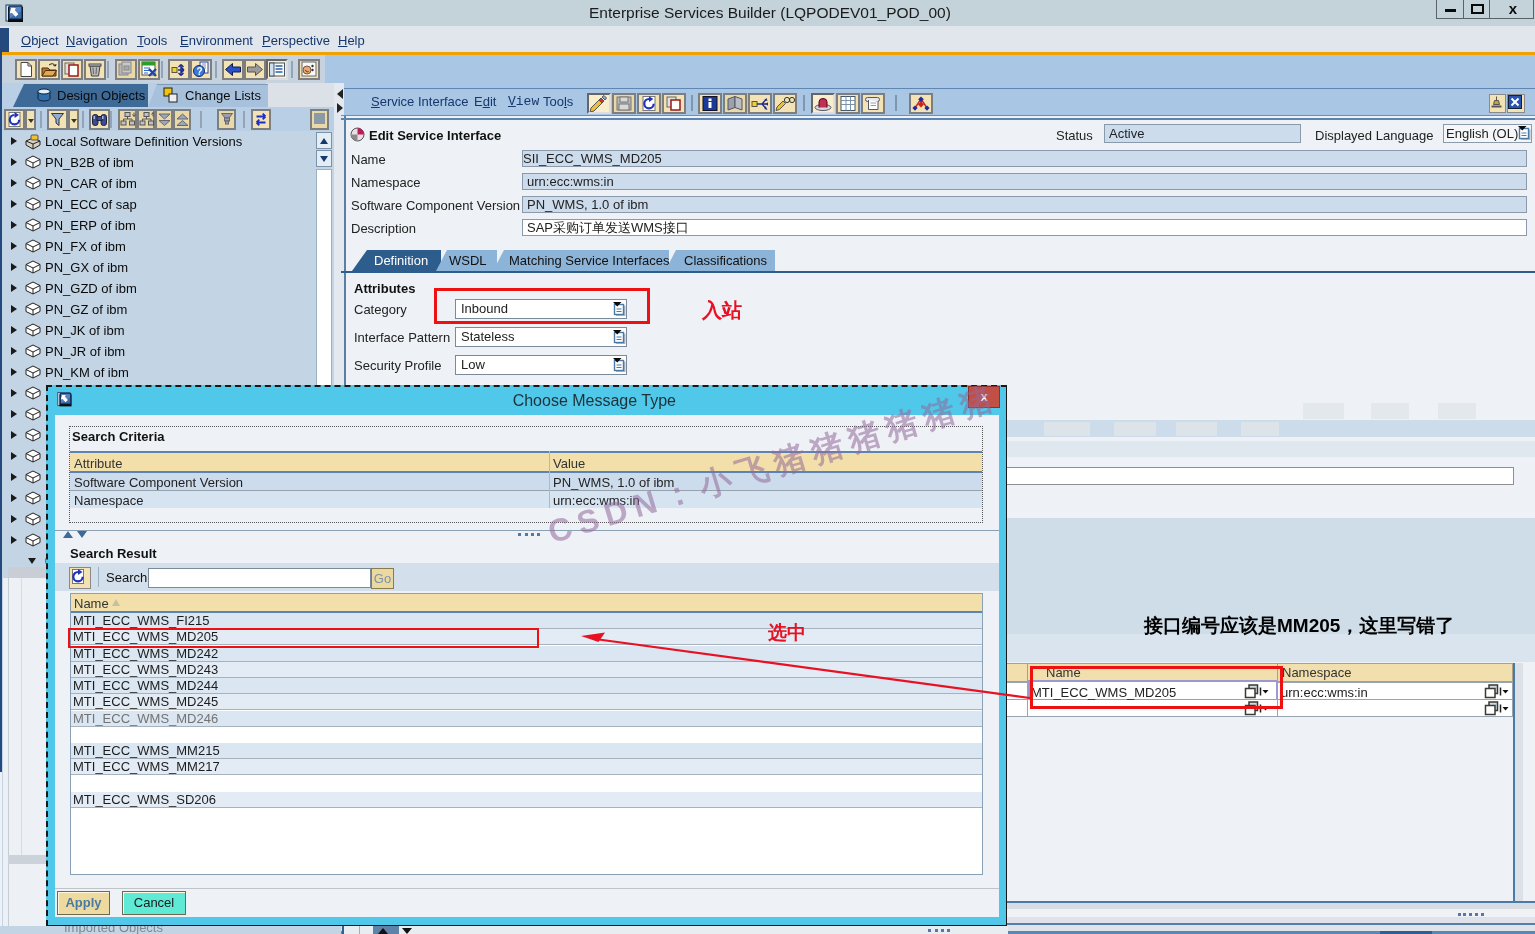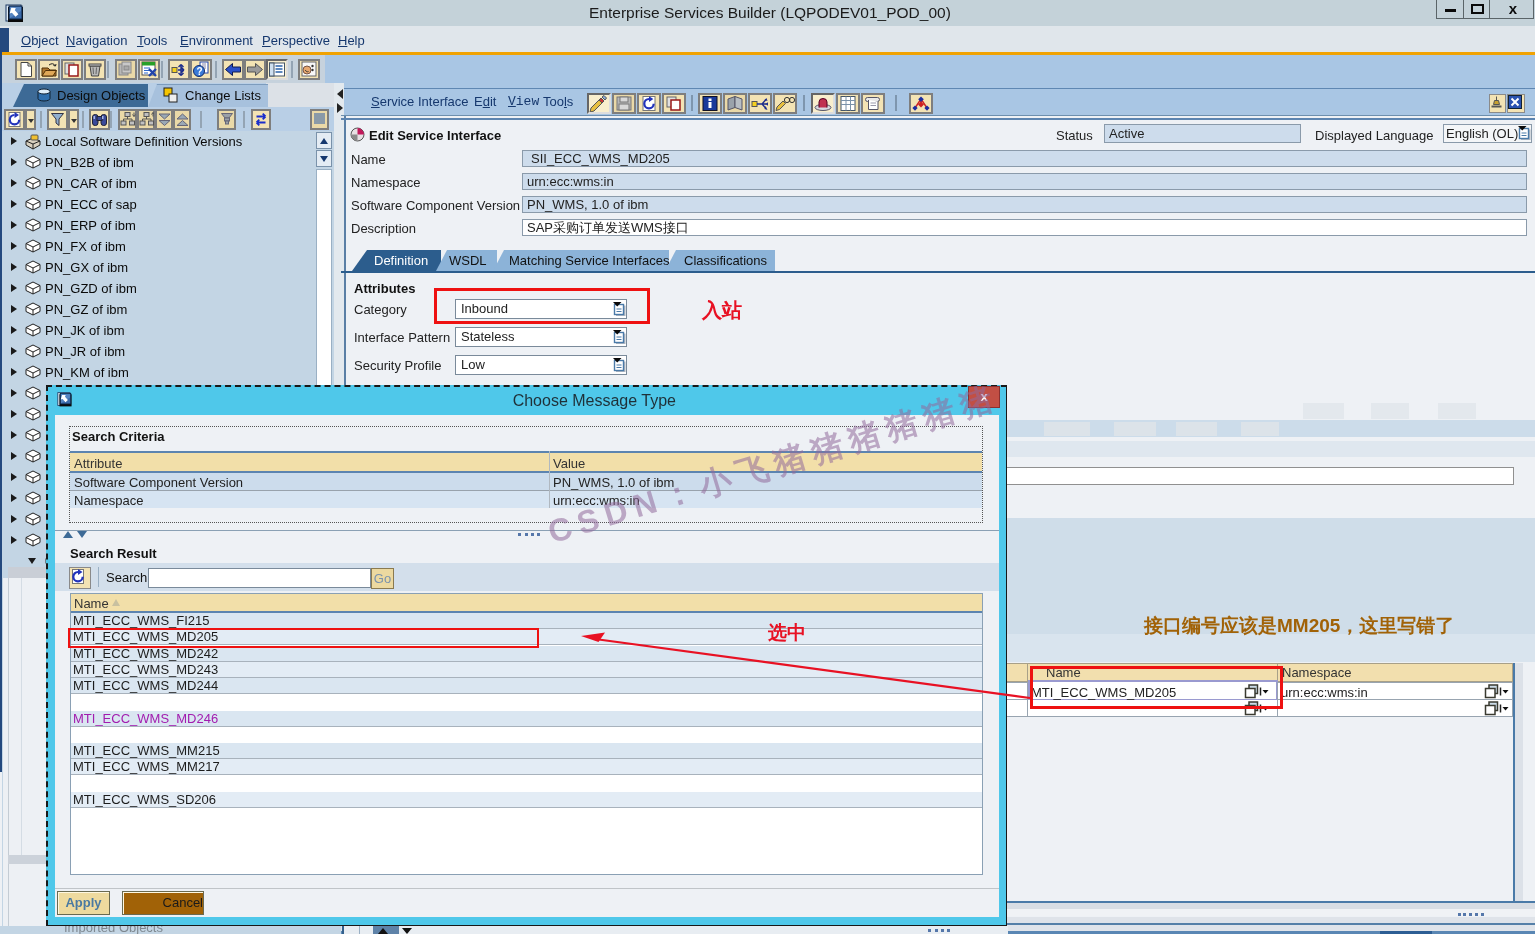"SII_ECC_WMS_MD205" div.abs { padding: 0 8px -> 0 0 }
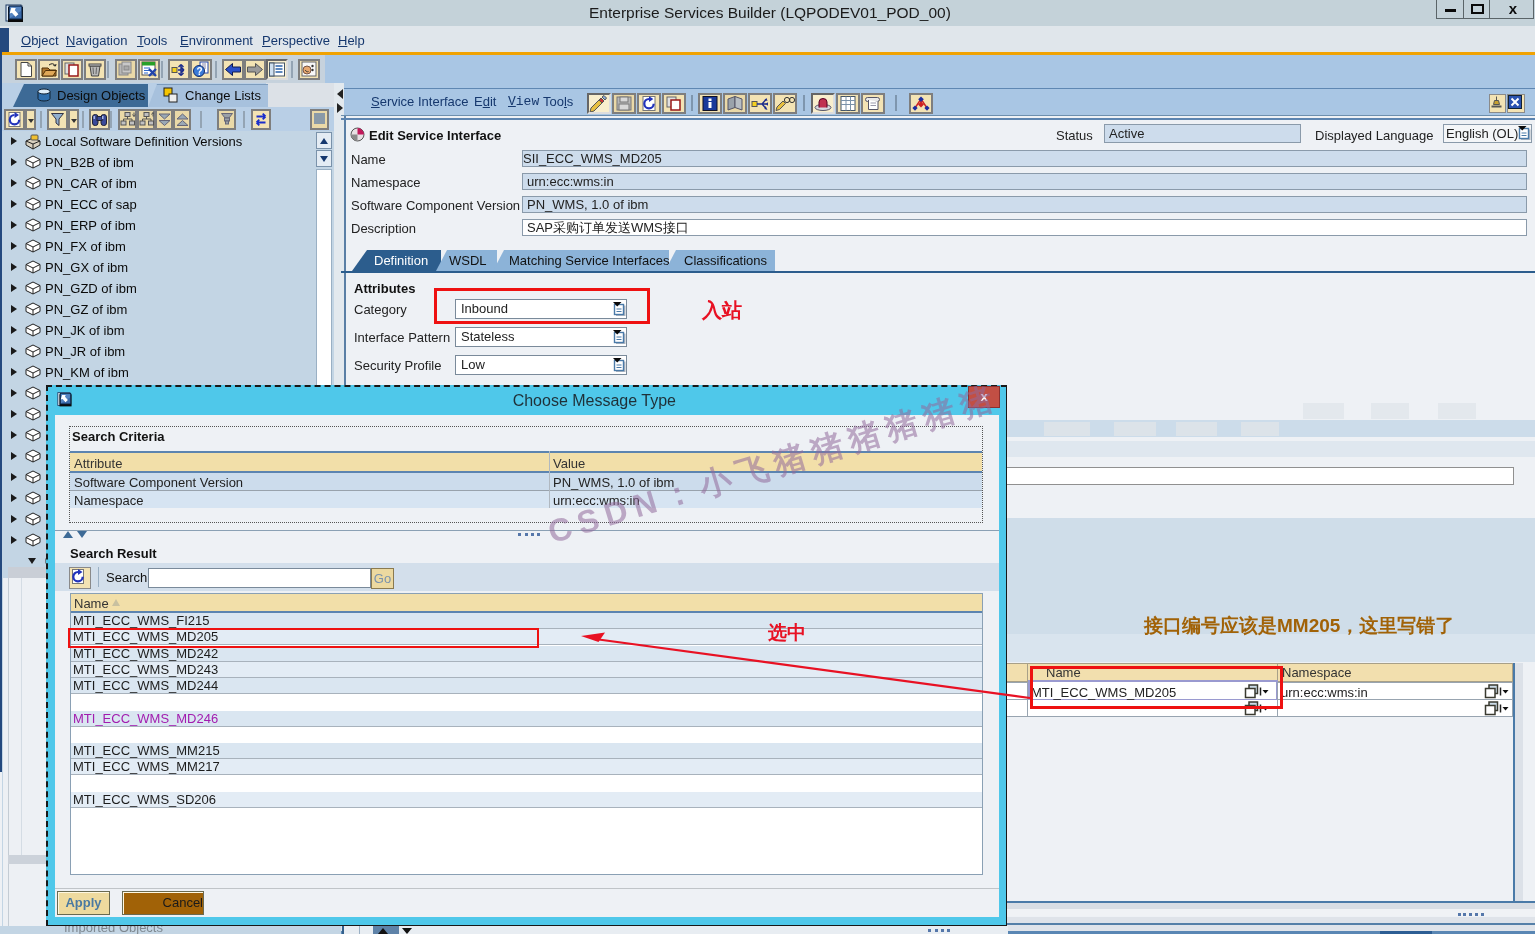"接口编号应该是MM205，这里写错了" div.abs { color: #a16207 -> #000000 }
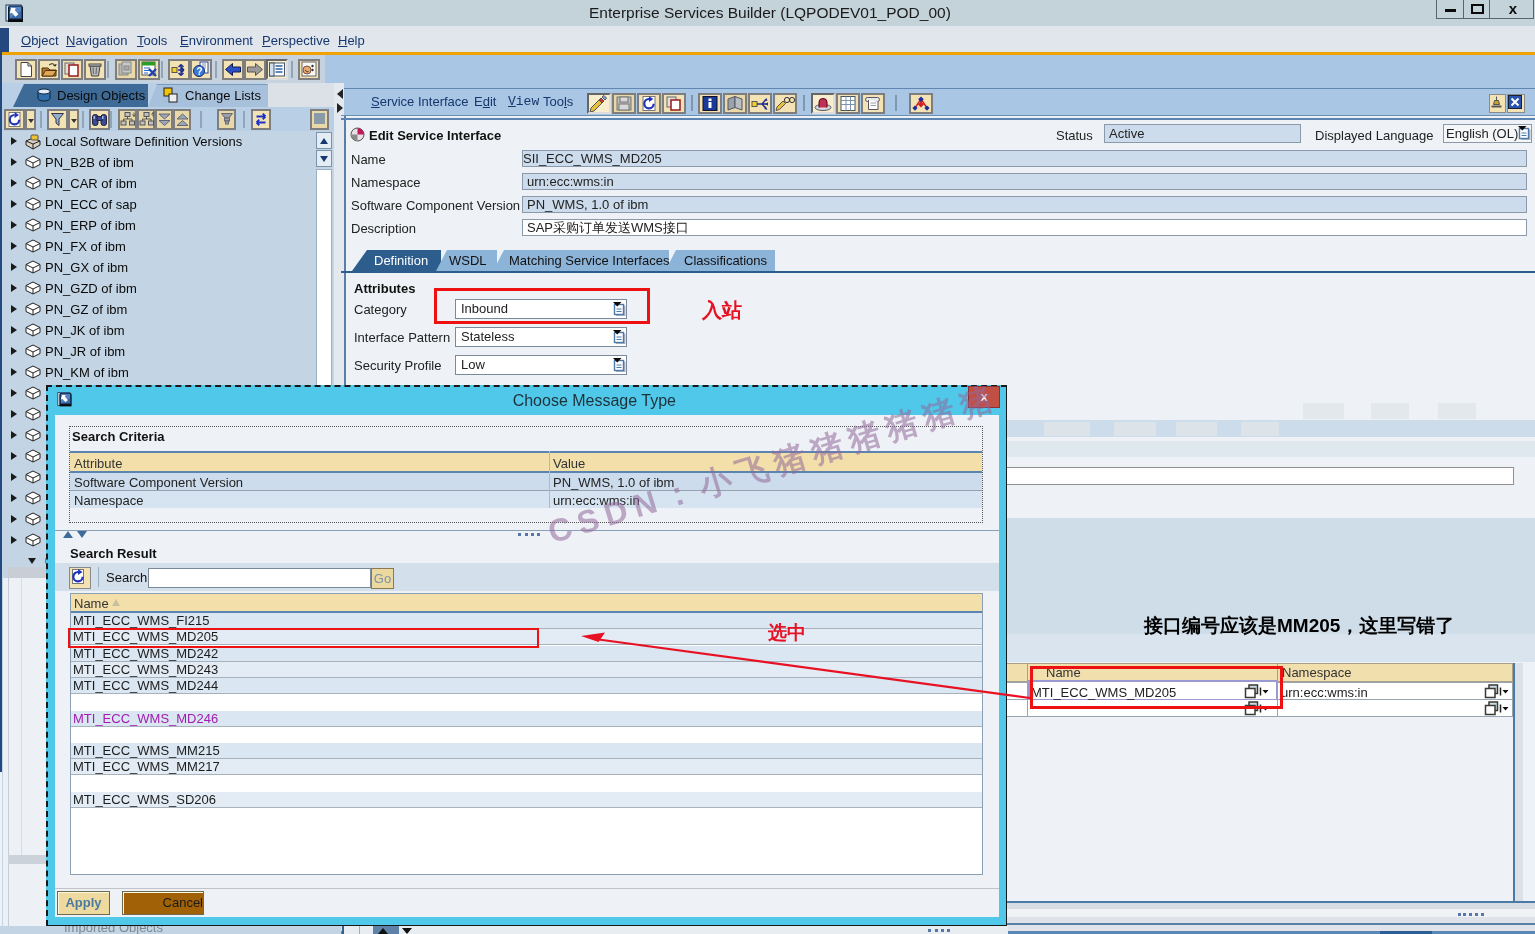"MTI_ECC_WMS_MD245" div.abs { html: none -> <div>MTI_ECC_WMS_MD245</div> }
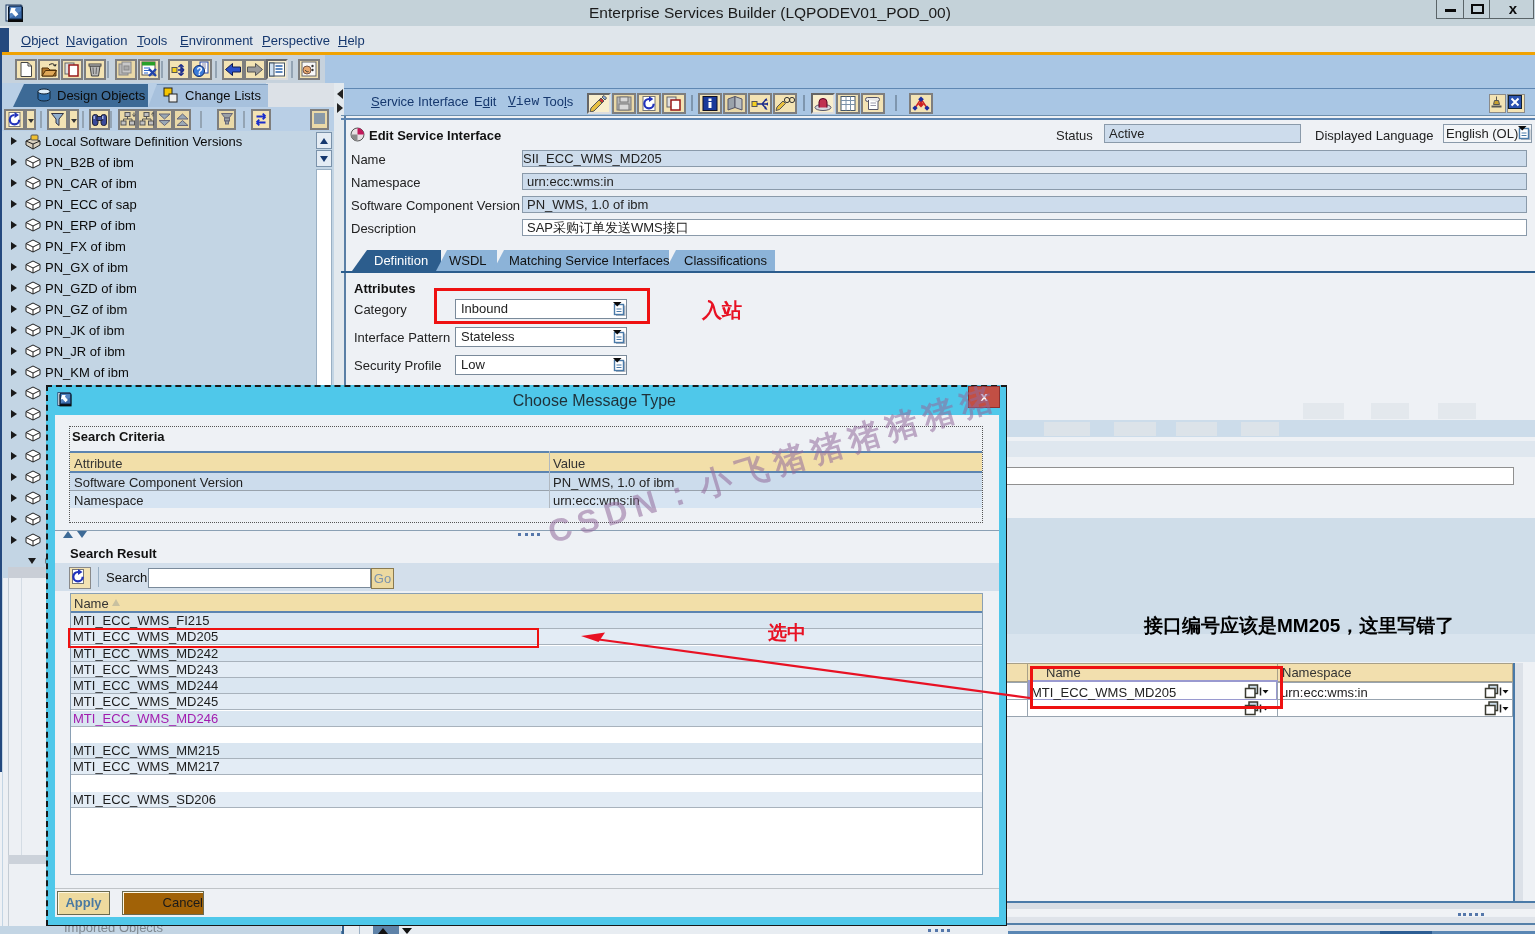"MTI_ECC_WMS_MD246" div.abs { color: #a21caf -> #737373 }
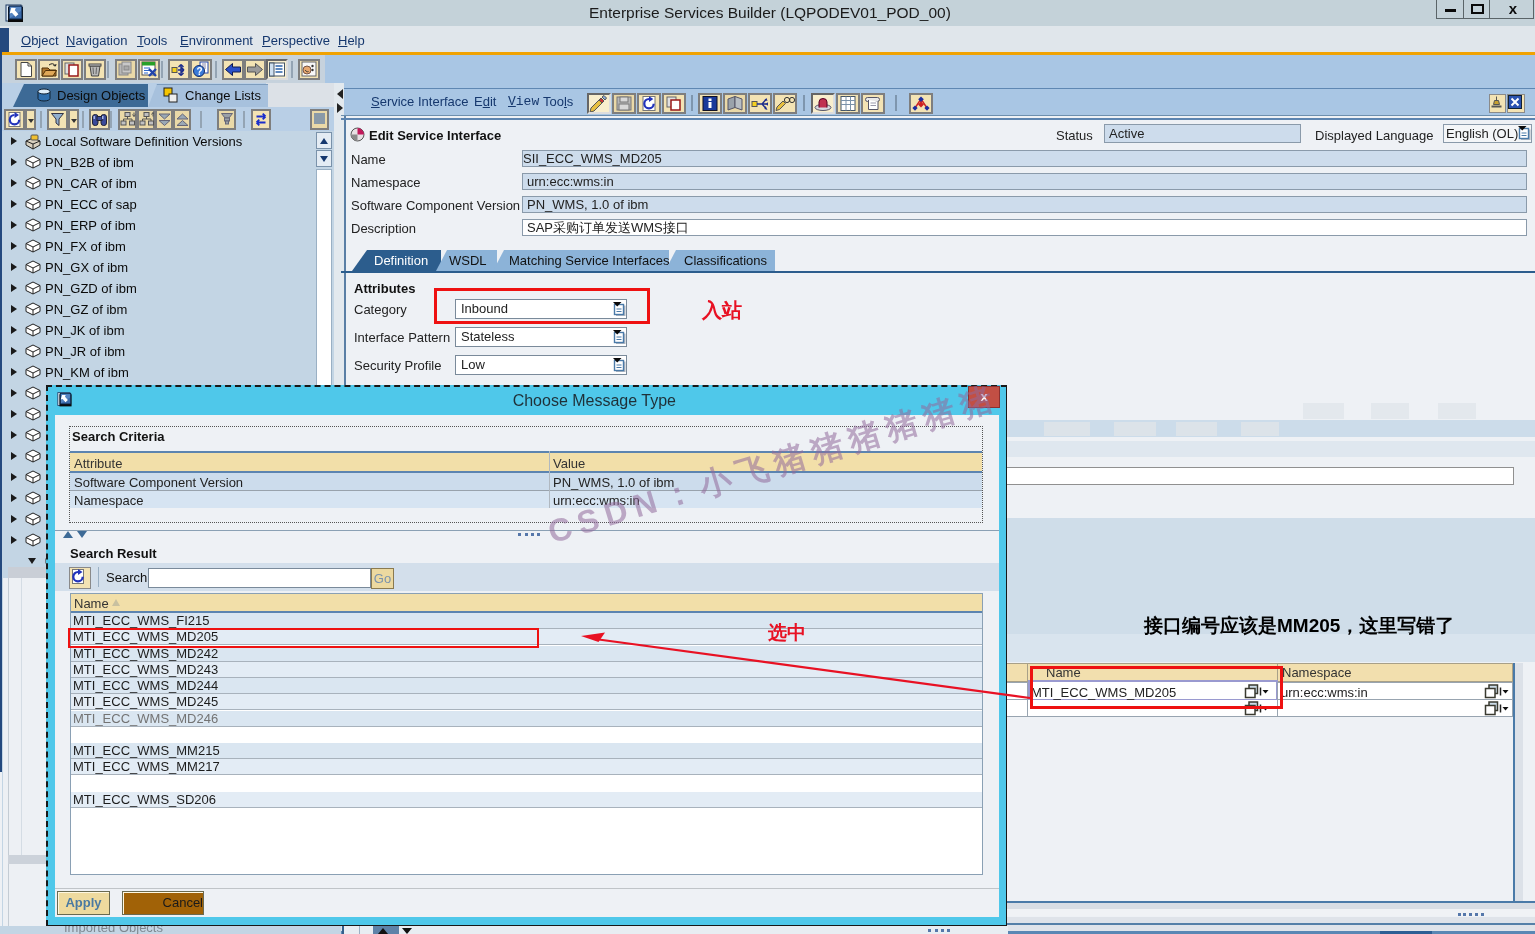"Cancel" div.abs { background: #a16207 -> #5eead4; text-align: right -> center; width: 82px -> 64px }
